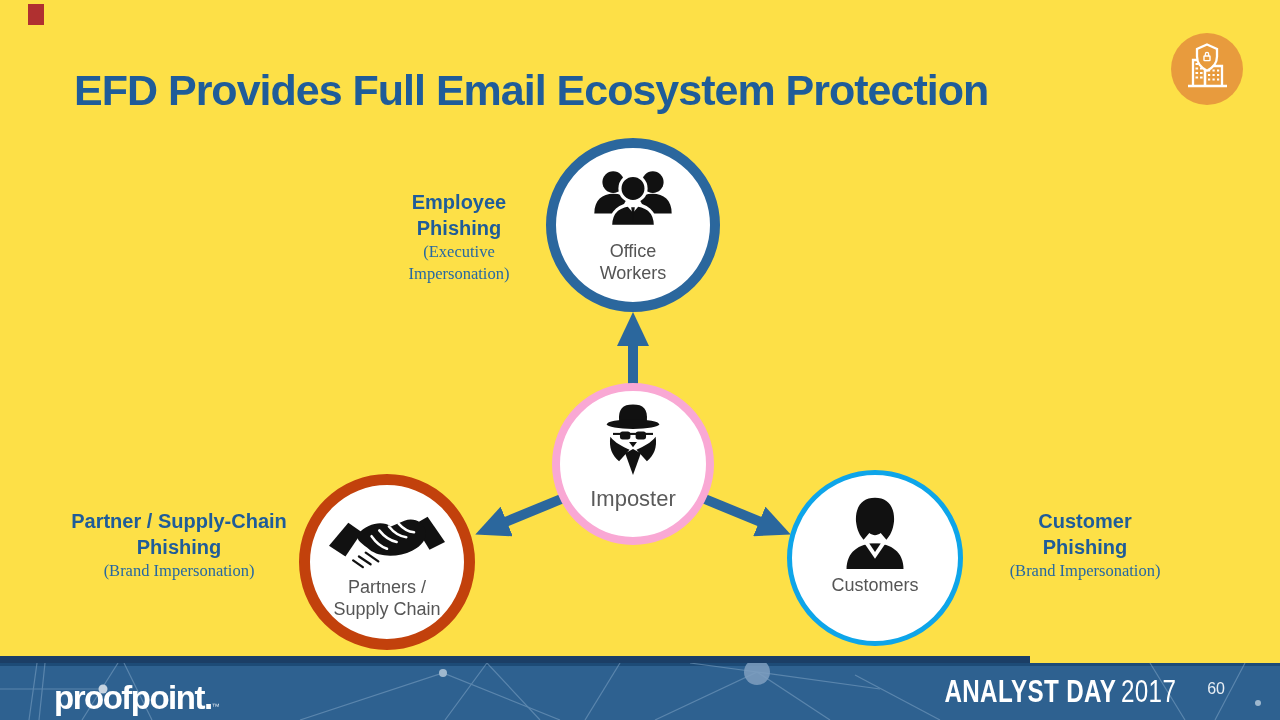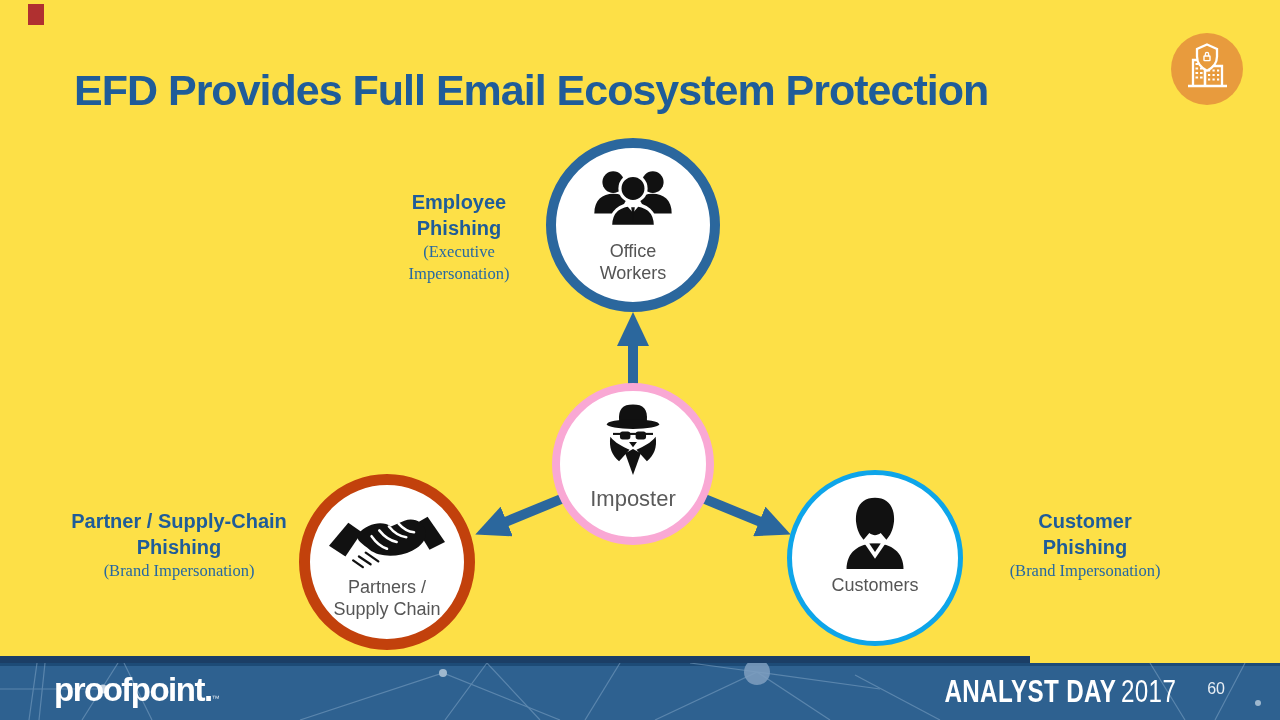"proofpoint.™" .logo { top: 8px -> 16px }
